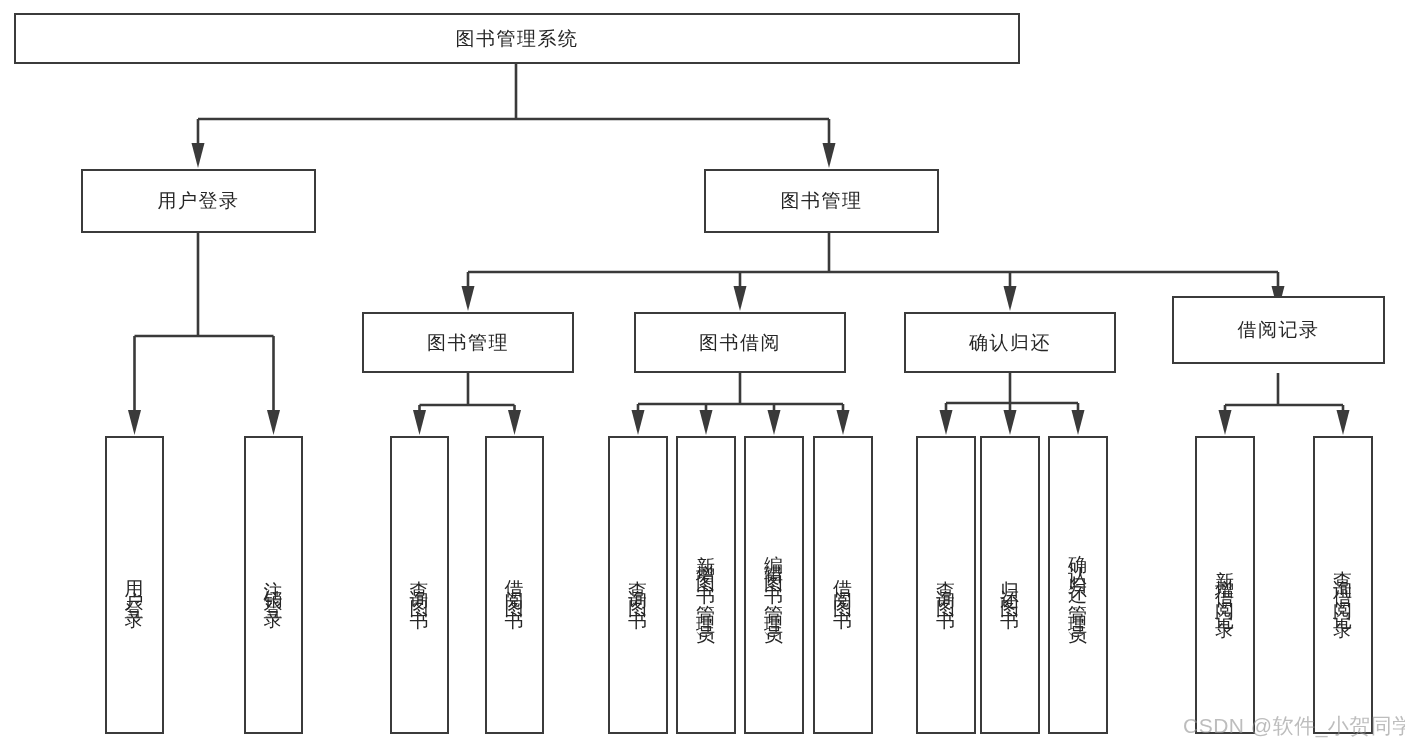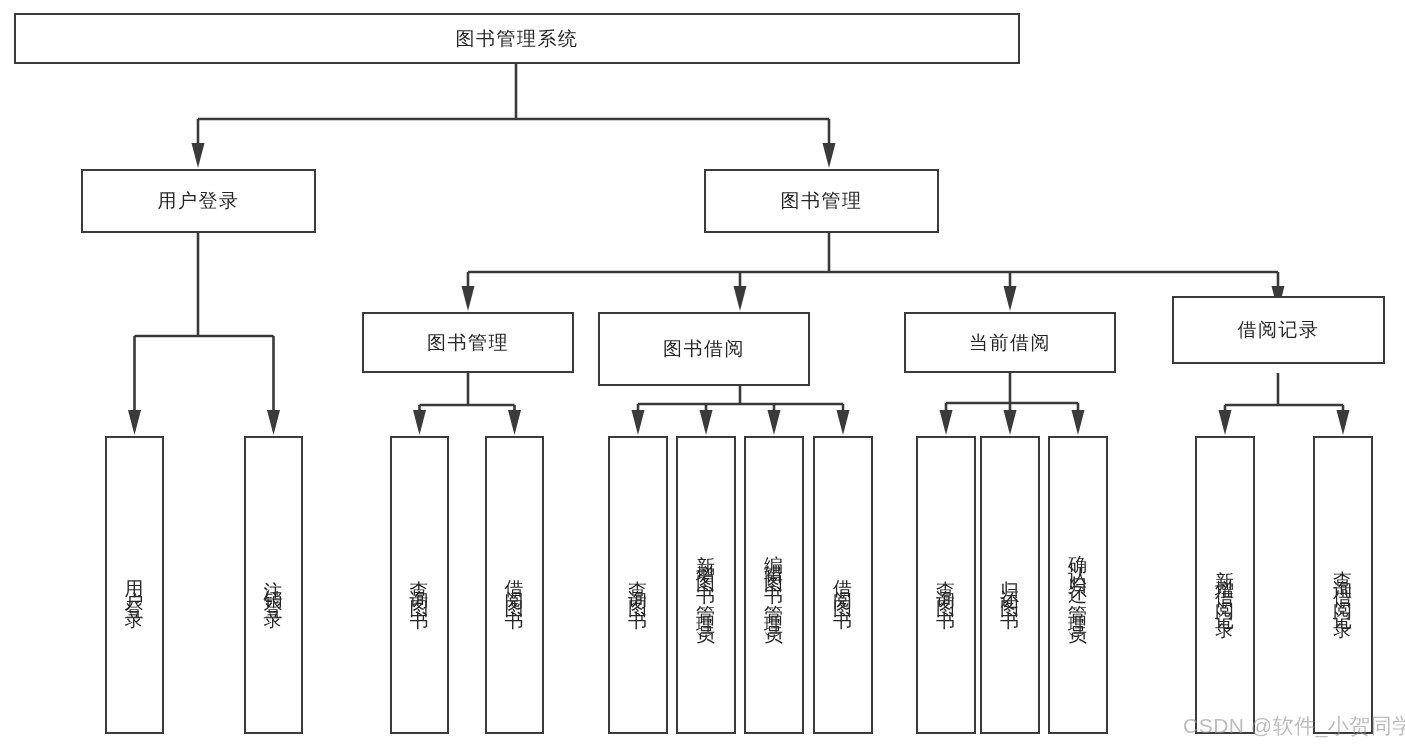"图书借阅" div.box { height: 74px -> 61px; left: 598px -> 634px }
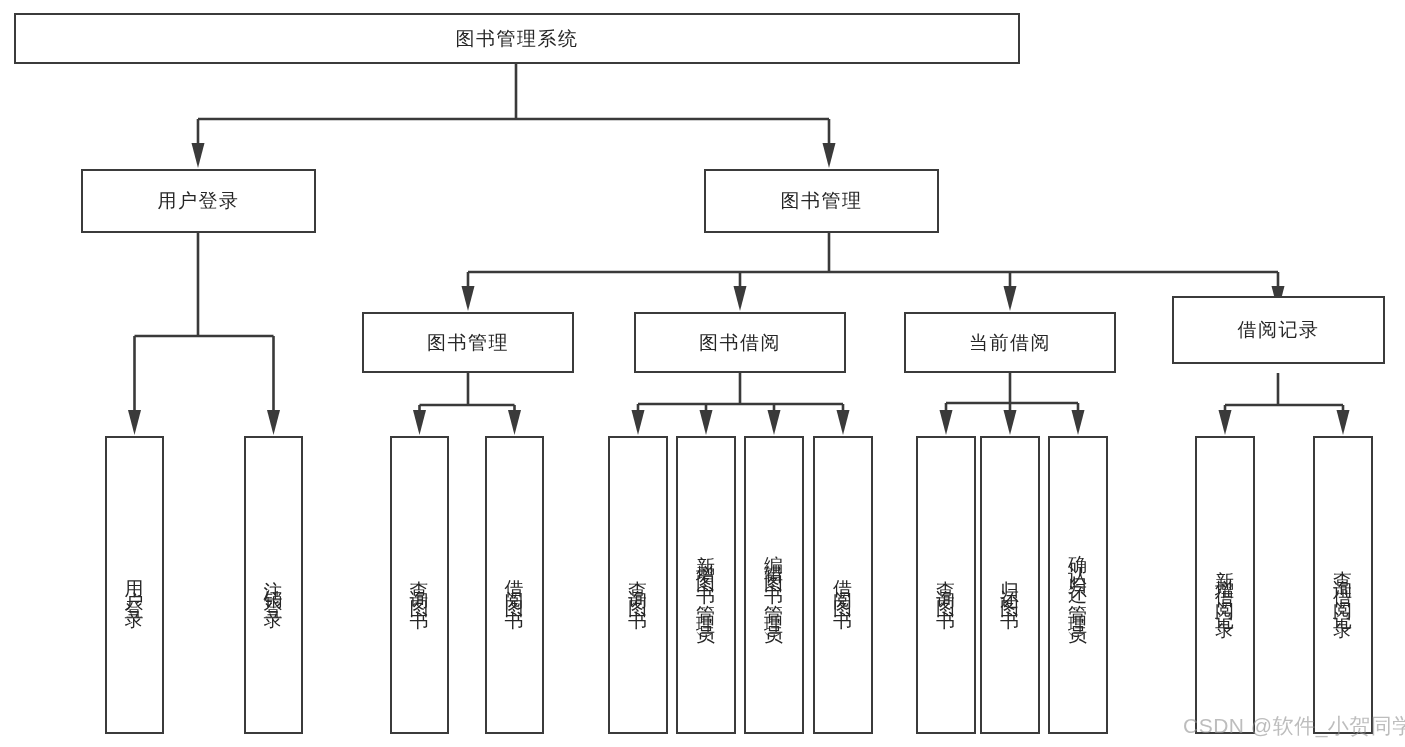"当前借阅" span { text: 当前借阅 -> 确认归还 }
